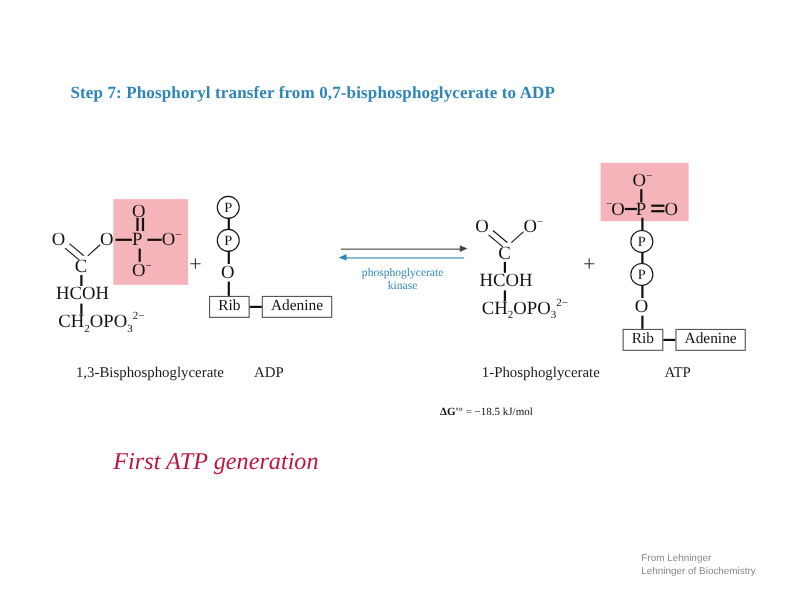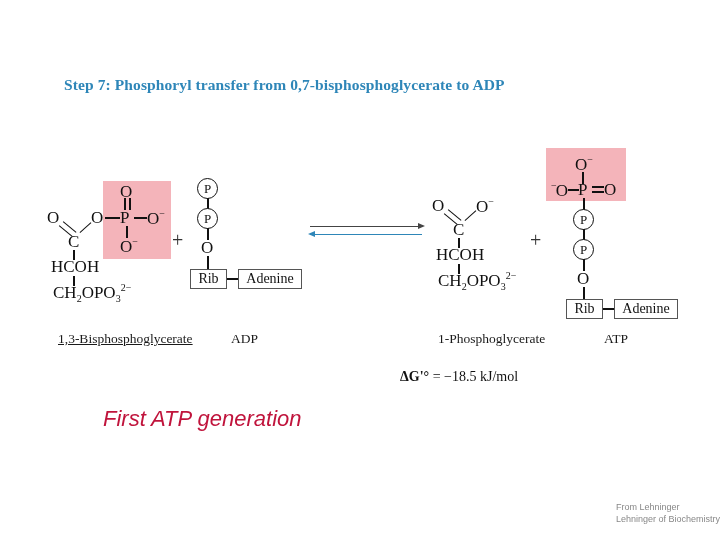"phosphoglycerate" div { html: none -> <div> <div>phosphoglycerate</div> <div>kinase</div> </div> }
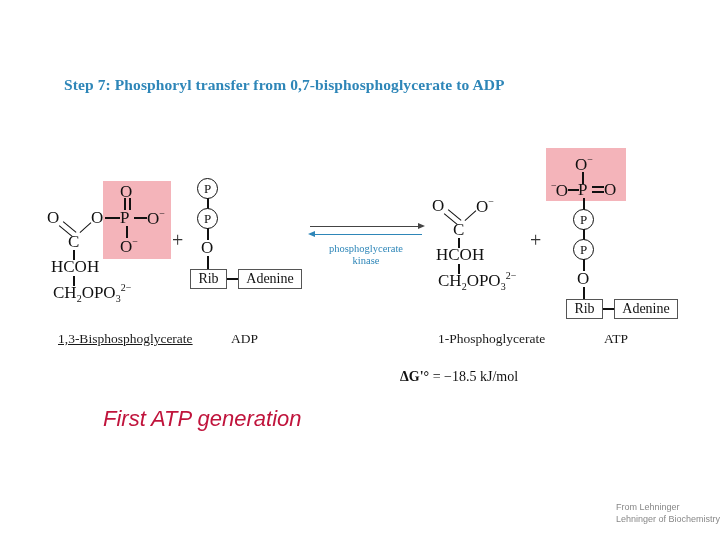"1,3-Bisphosphoglycerate" div.caption { left: 58px -> 69px; text-decoration: underline -> none }
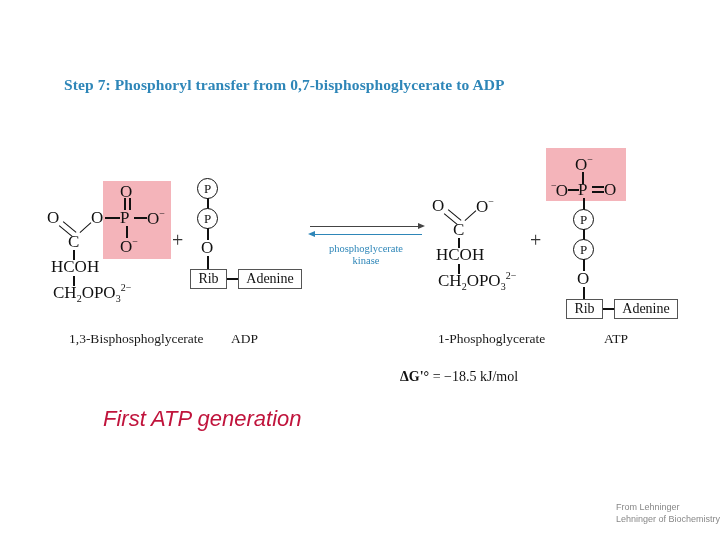"ΔG'° = −18.5 kJ/mol" #delta-g { font-size: 14px -> 10px }
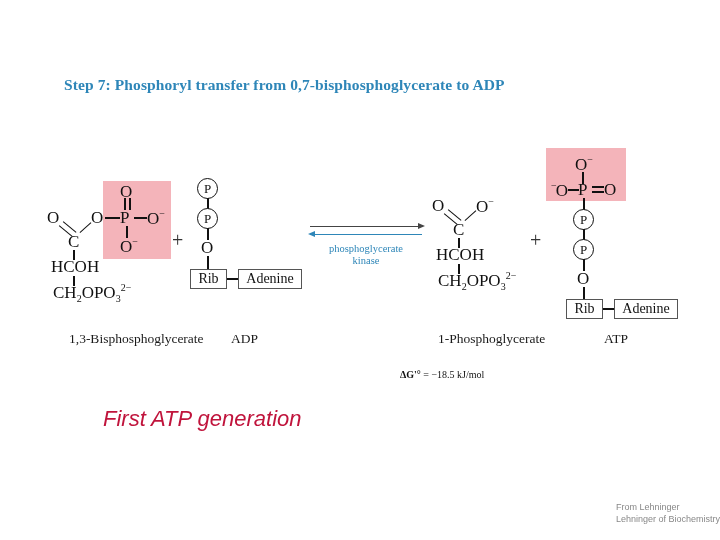"First ATP generation" #first-atp-note { font-family: Liberation Sans, sans-serif -> Liberation Serif, serif }
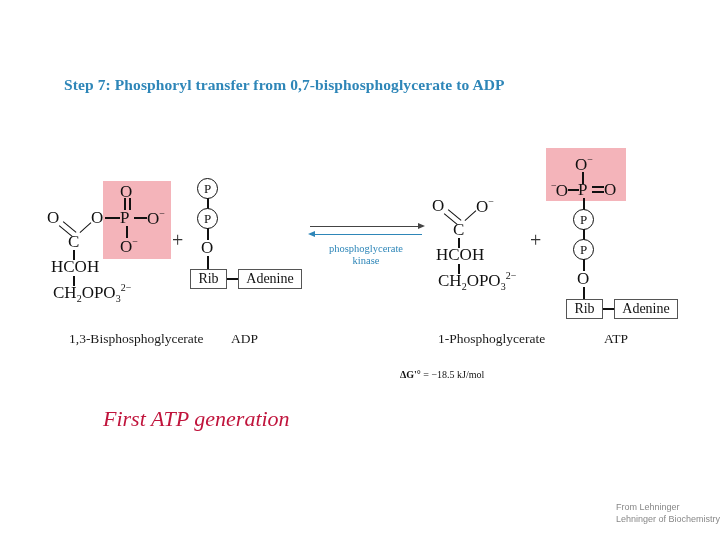"From Lehninger" #source-note { left: 616px -> 583px }
